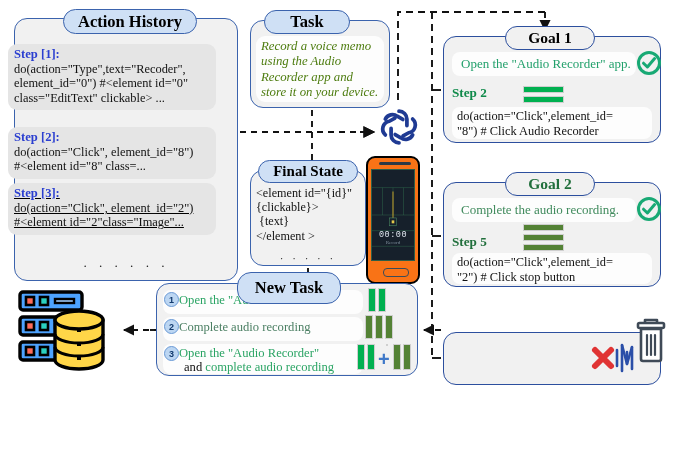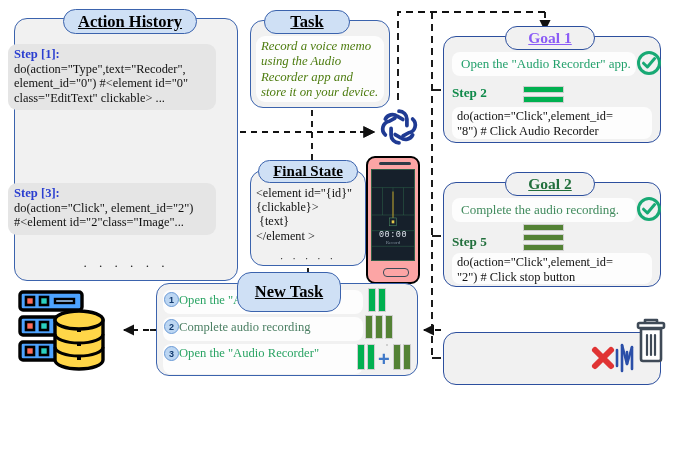"Action History" .panel-head { text-decoration: underline -> none }
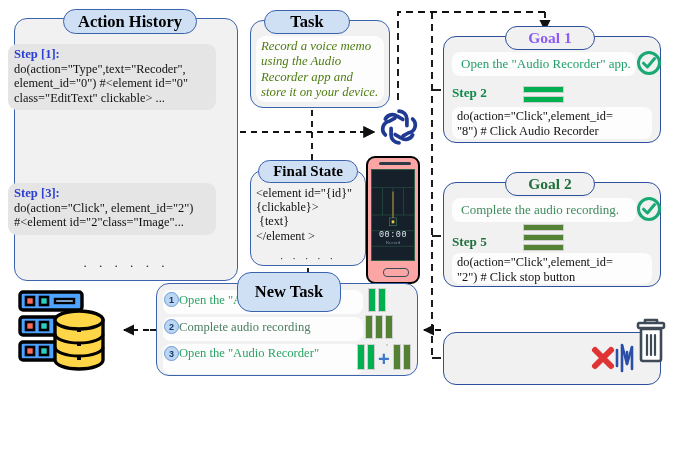"Goal 1" #goal1-head { color: #8b5cf6 -> #000000 }
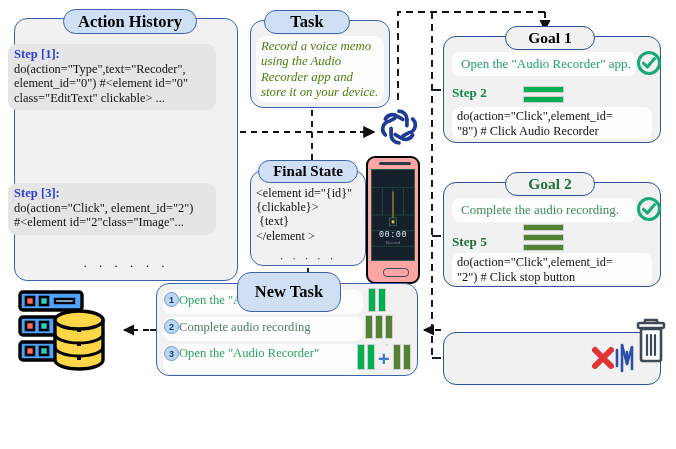"Step [2]:" div.step-card { html: none -> <div> <div>Step [2]:</div> <div>do(action="Click", element_id="8") #&lt;element id="8" class=...</div> </div> }
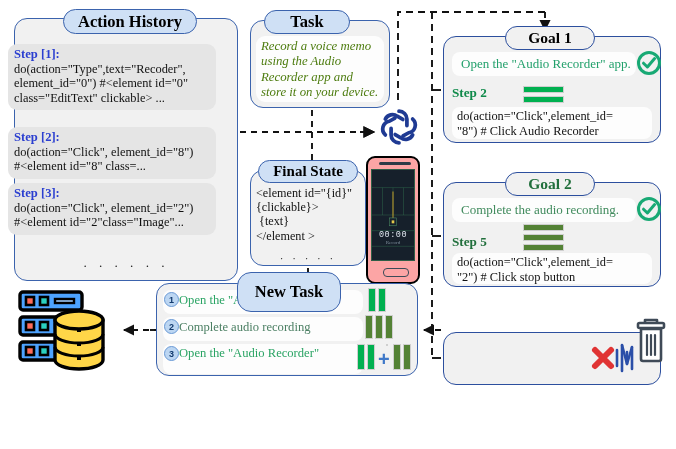"Step [3]:" div.step-card { text-decoration: none -> underline }
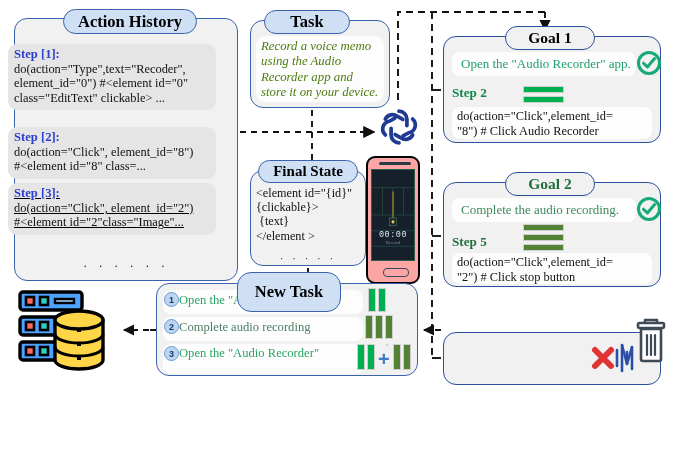"00:00" .phone { background: #fca5a5 -> #f97316 }
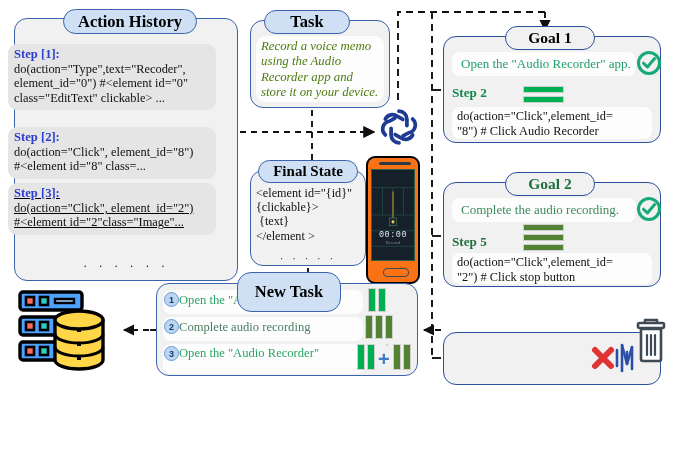"New Task" #newtask-head { height: 40px -> 32px }
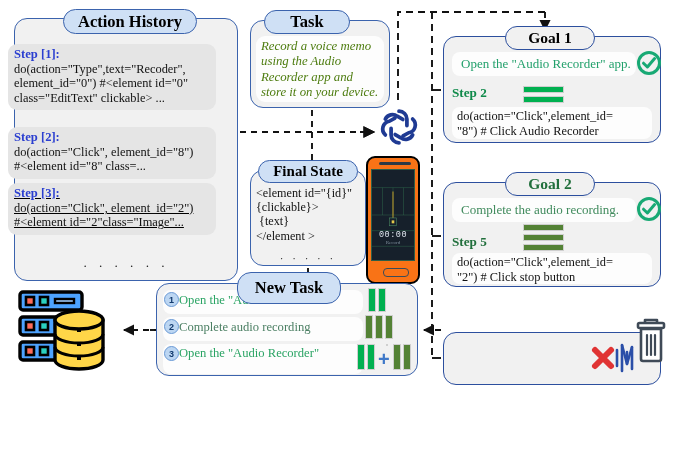"and complete audio recording" div.nt-text { html: none -> <div> <span>and </span><span>complete audio recording</span> </div> }
